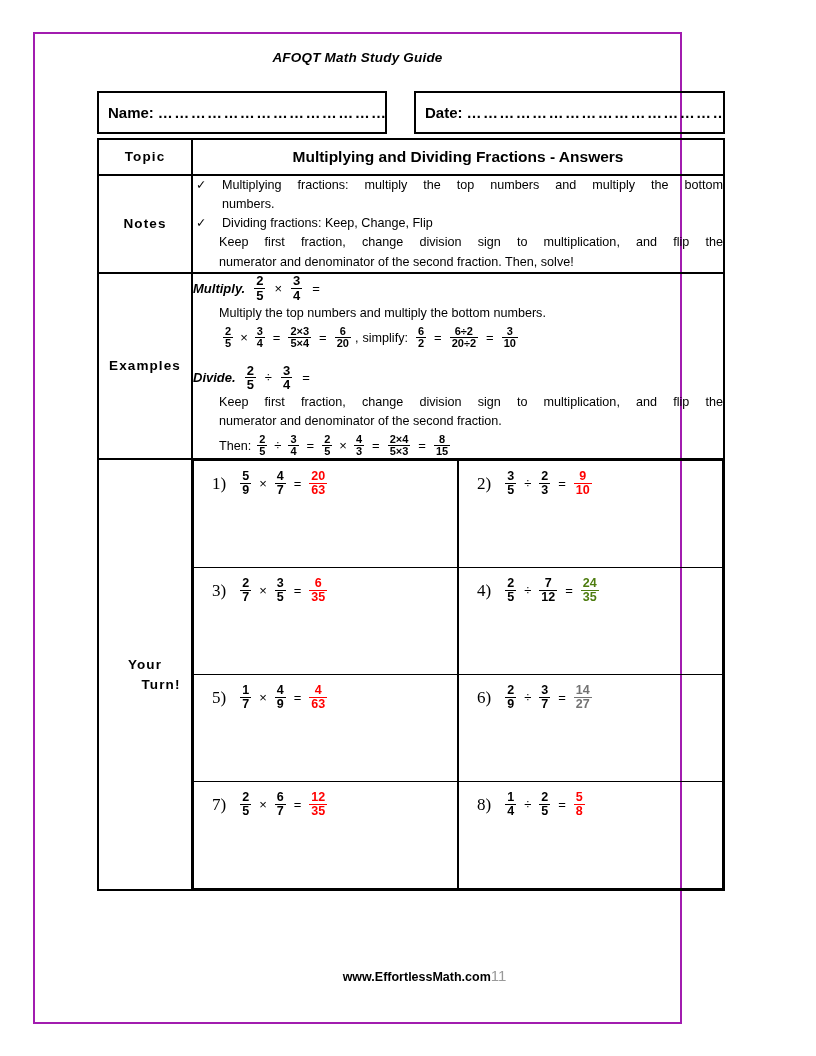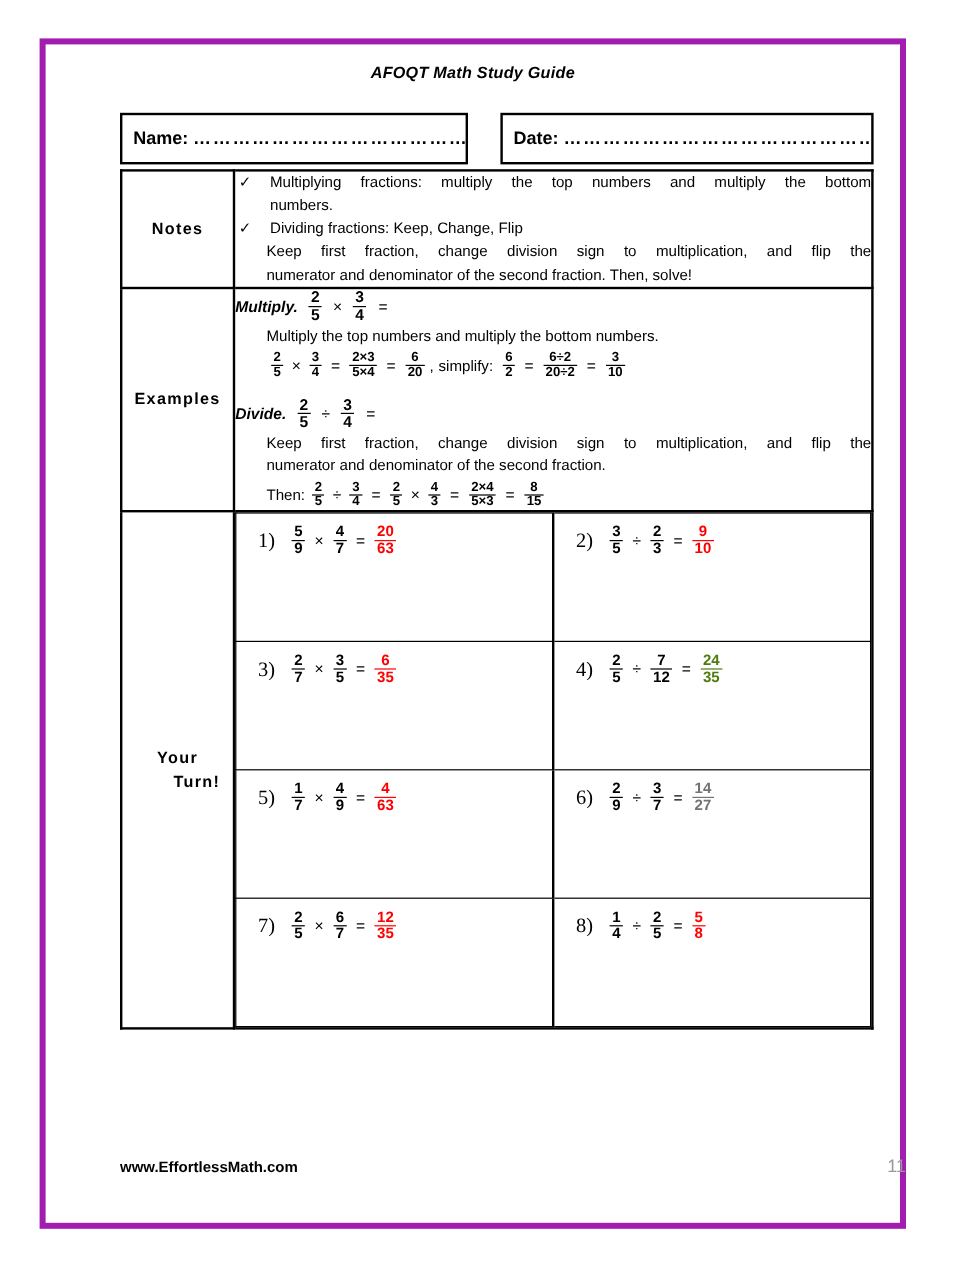"AFOQT Math Study Guide" .page-frame { border: 5px solid #a21caf -> 2px solid #a21caf; width: 722px -> 649px }
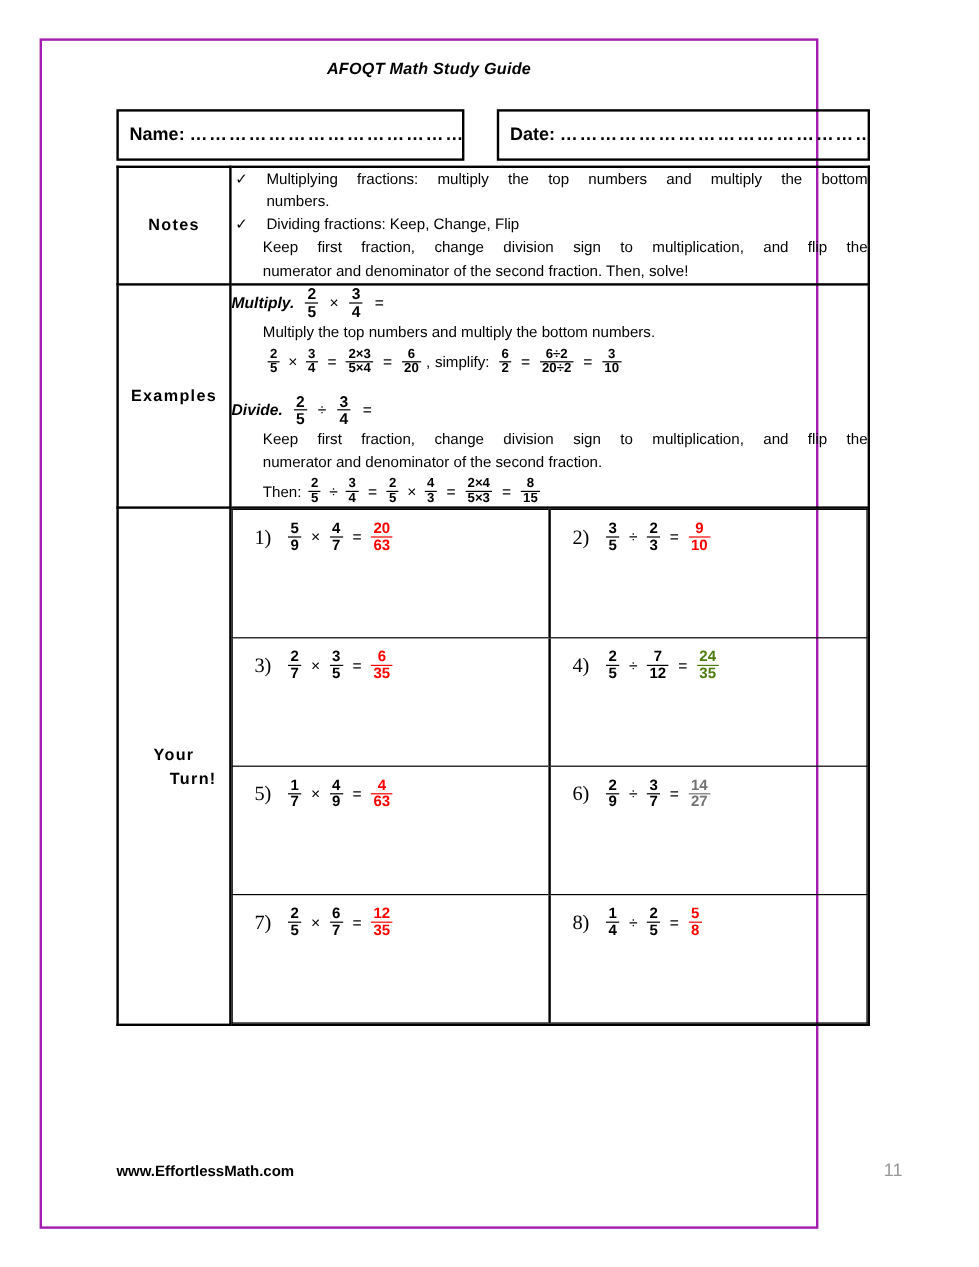"Topic" tr { html: none -> <tr> <td>Topic</td> <td>Multiplying and Dividing Fractions - Answers</td> </tr> }
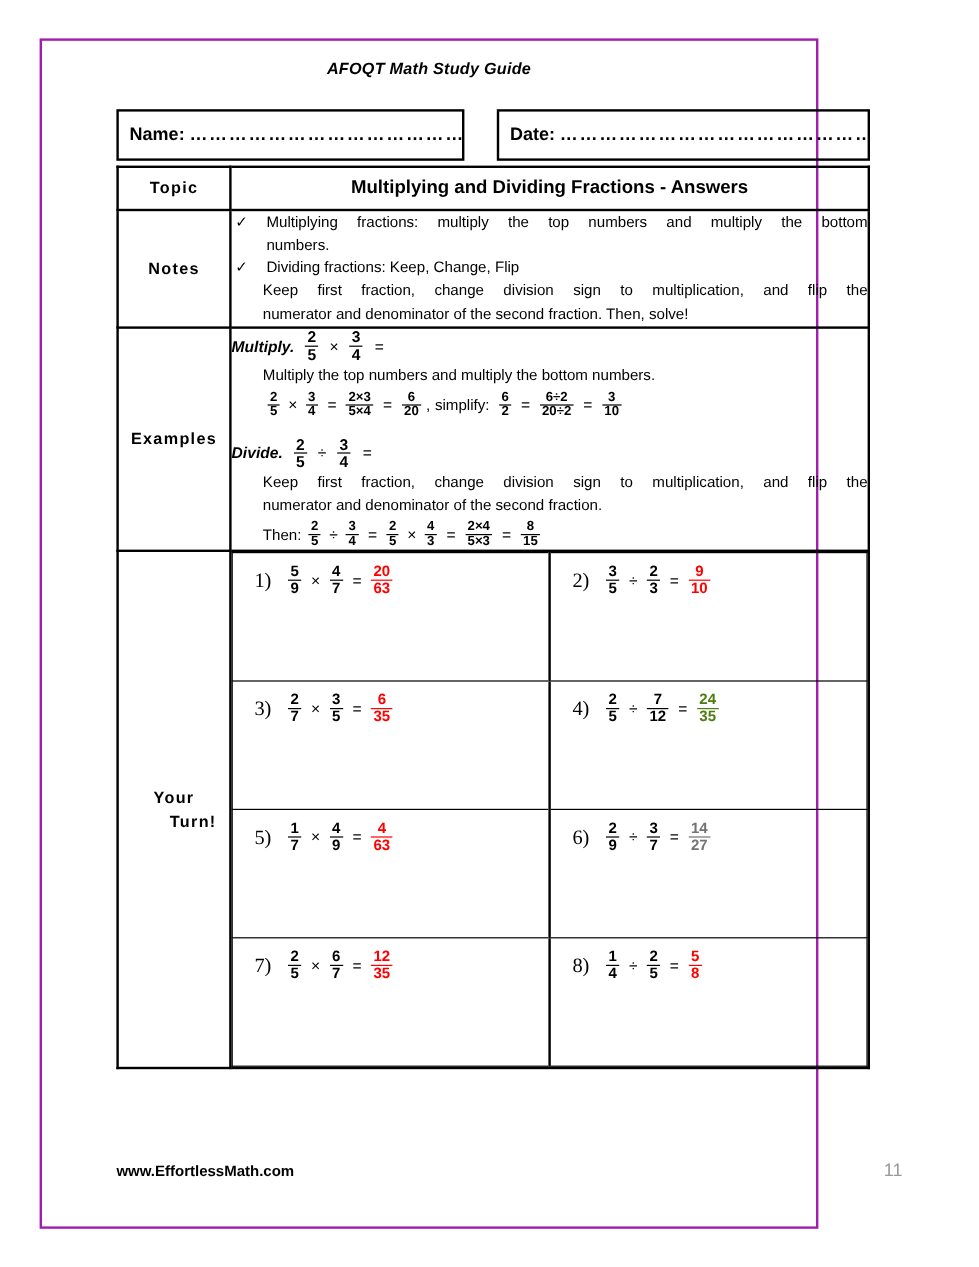"www.EffortlessMath.com" .footer { justify-content: space-between -> center }
